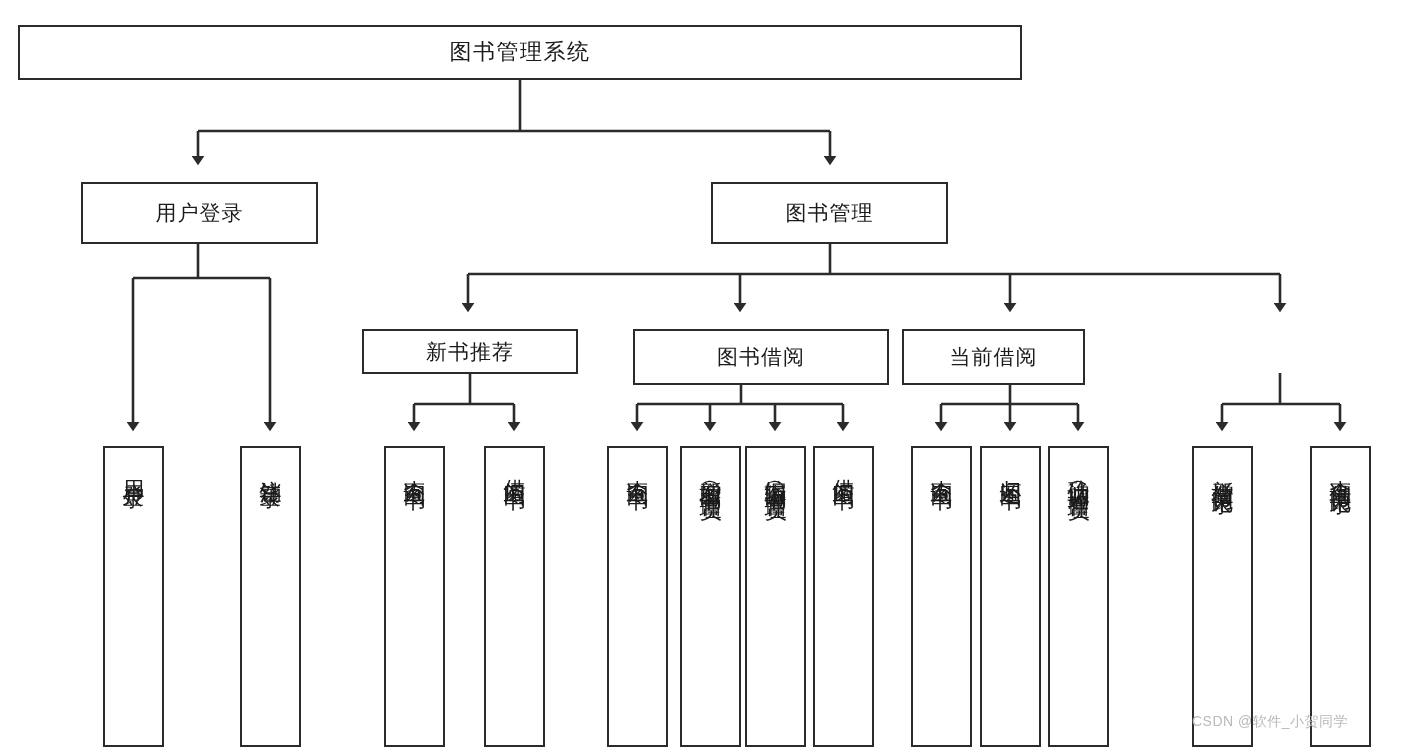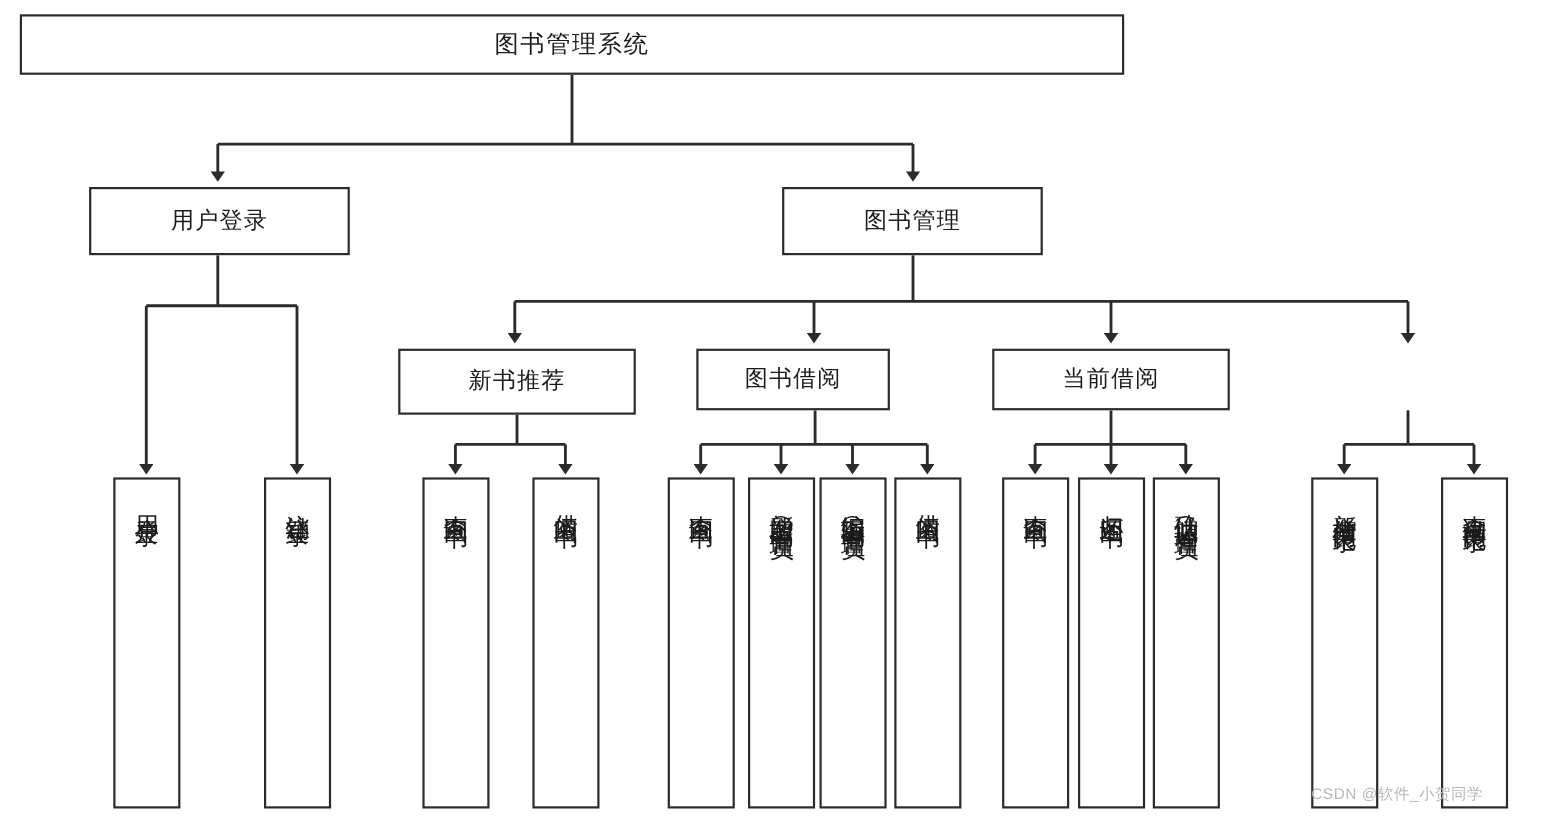"图书管理系统" .node { margin-top: none -> 12px }
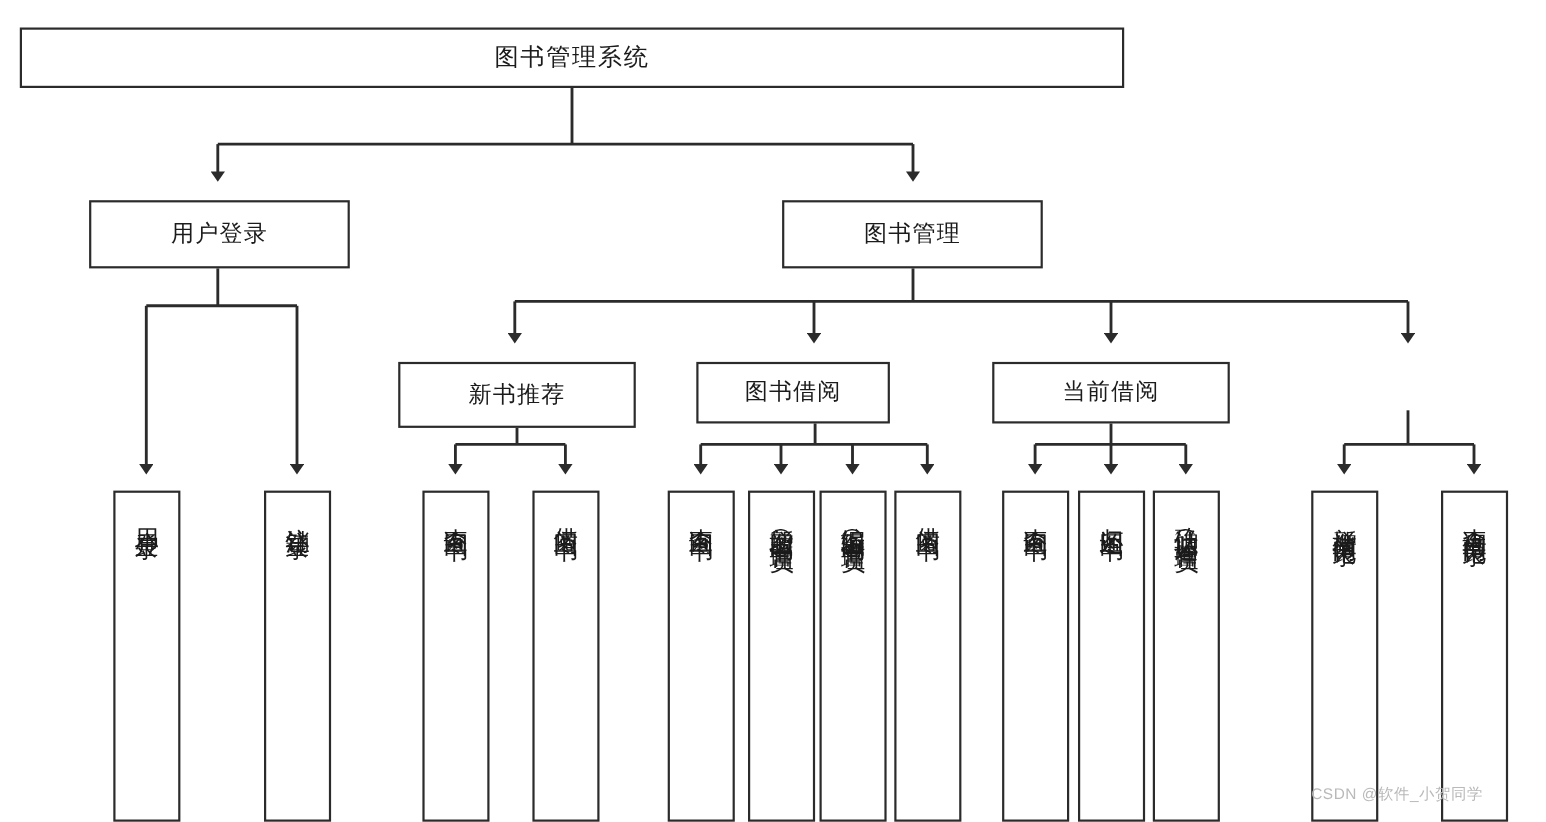"新书推荐" div.node { height: 60px -> 45px }
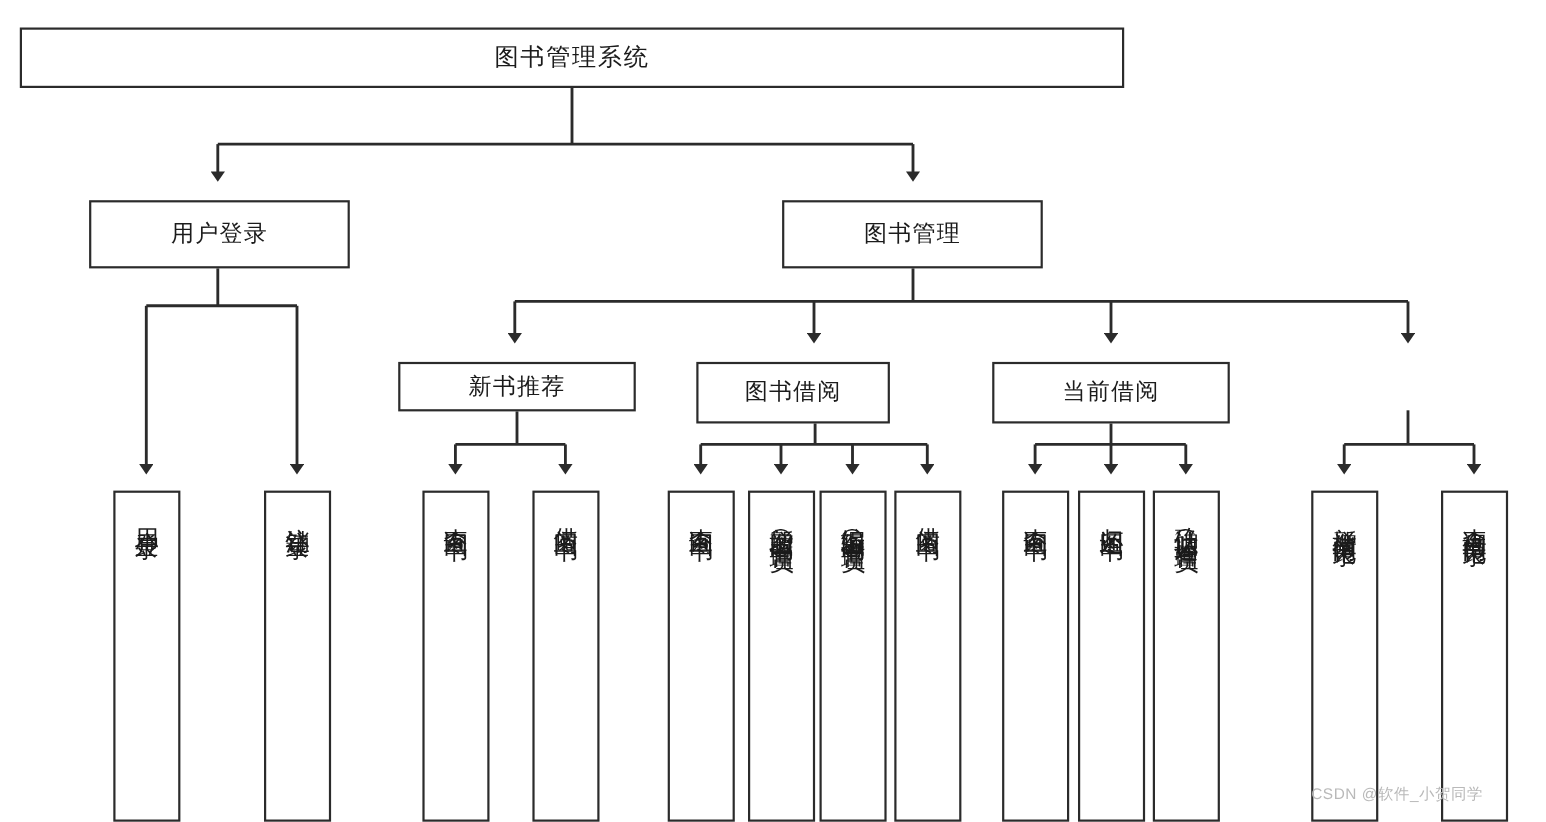"图书借阅" div.node { width: 176px -> 256px }
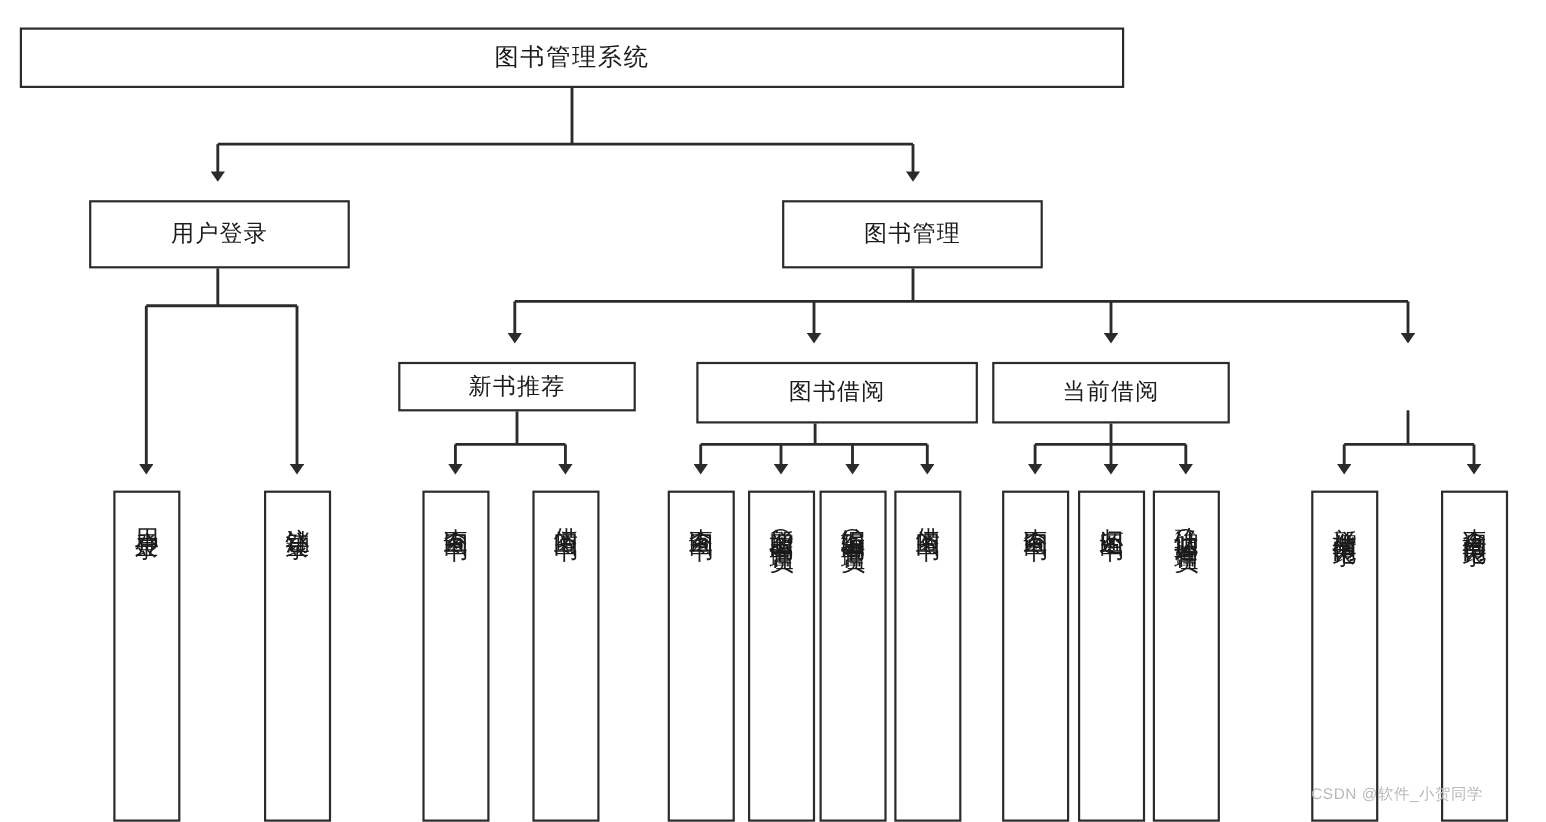"当前借阅" div.node { width: 216px -> 183px }
